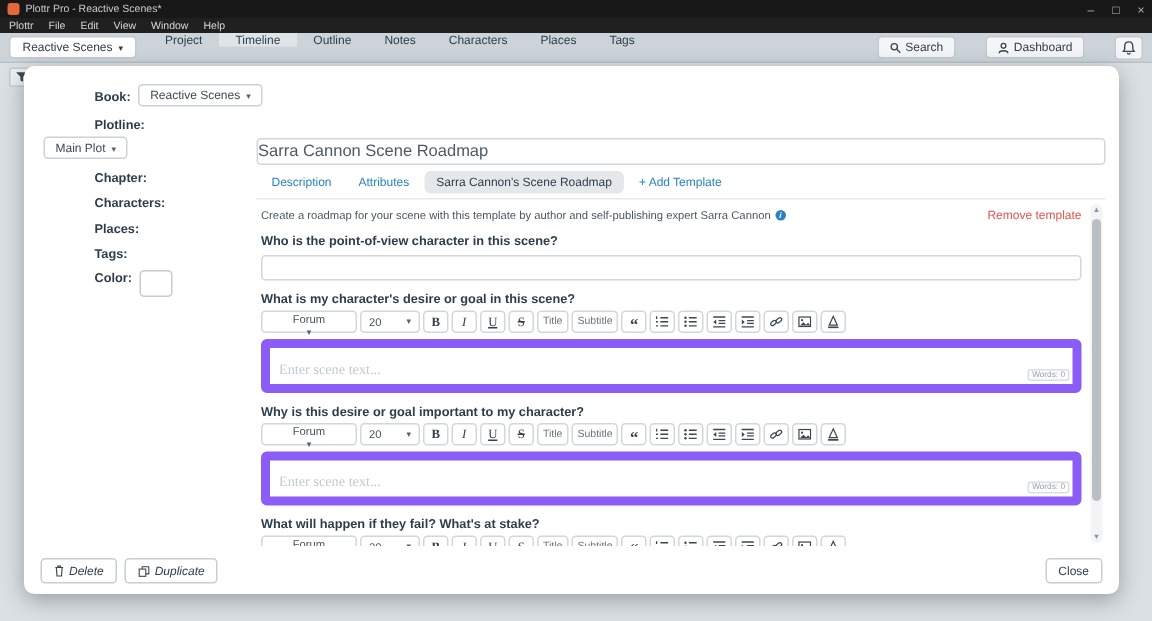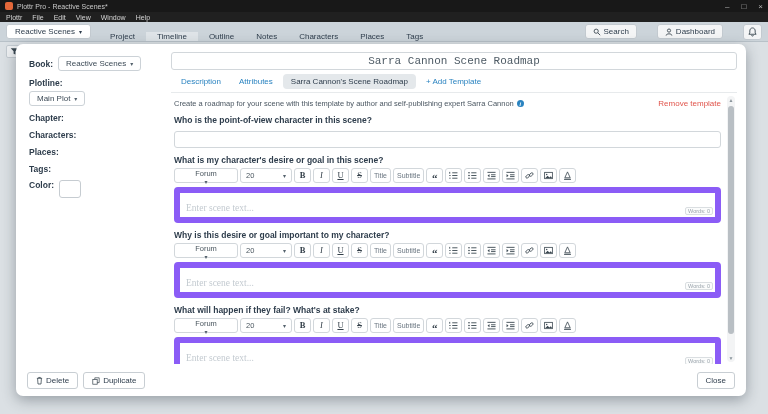"Project" .nav-tabs { align-items: flex-end -> flex-start }
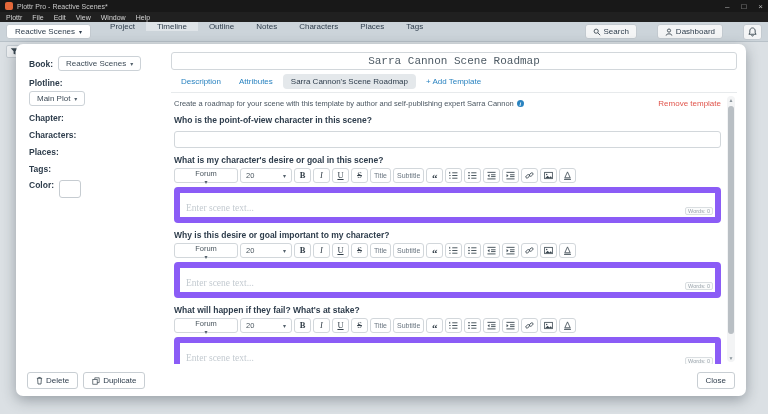"Book:" .sb-label { margin-left: none -> 34px }
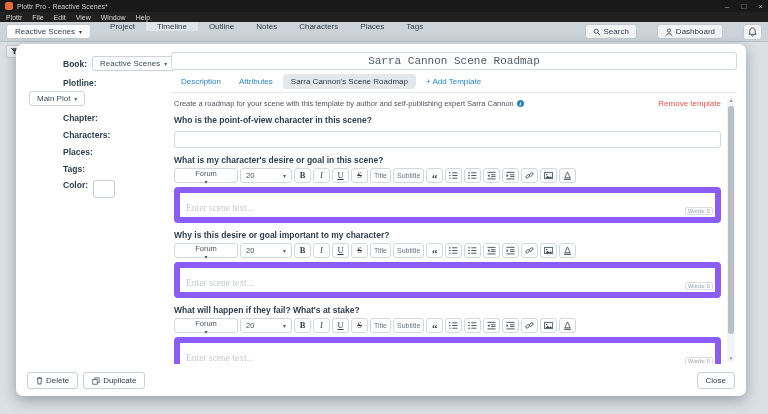"Sarra Cannon Scene Roadmap" .scene-title-input { font-family: Liberation Mono, monospace -> Liberation Sans, sans-serif; margin-top: none -> 40px; text-align: center -> none }
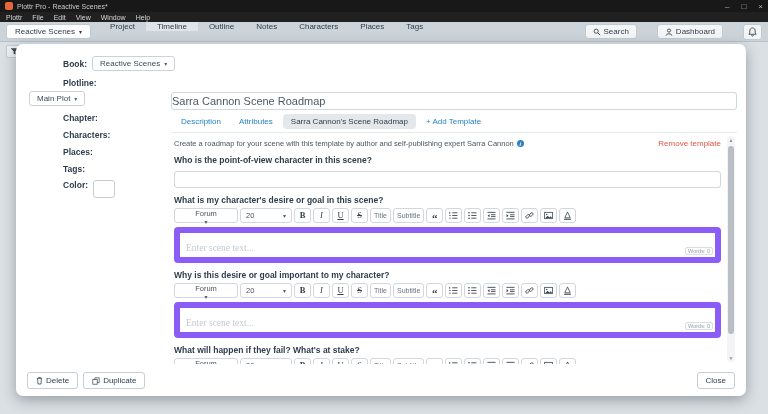"20" .tb-select.size { width: 52px -> 40px }
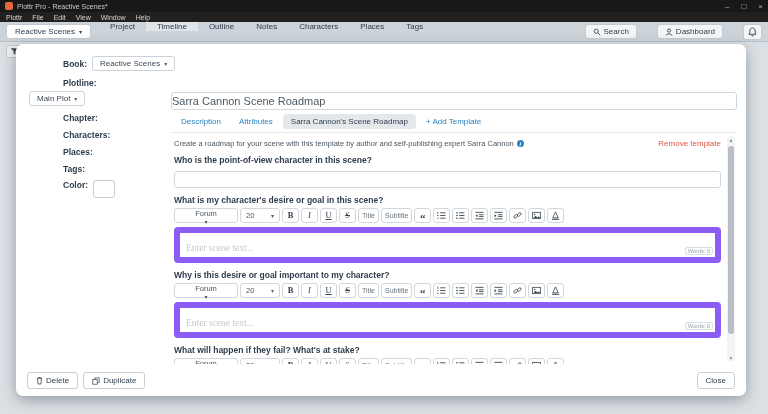"Delete" .footer-left { font-style: none -> italic }
